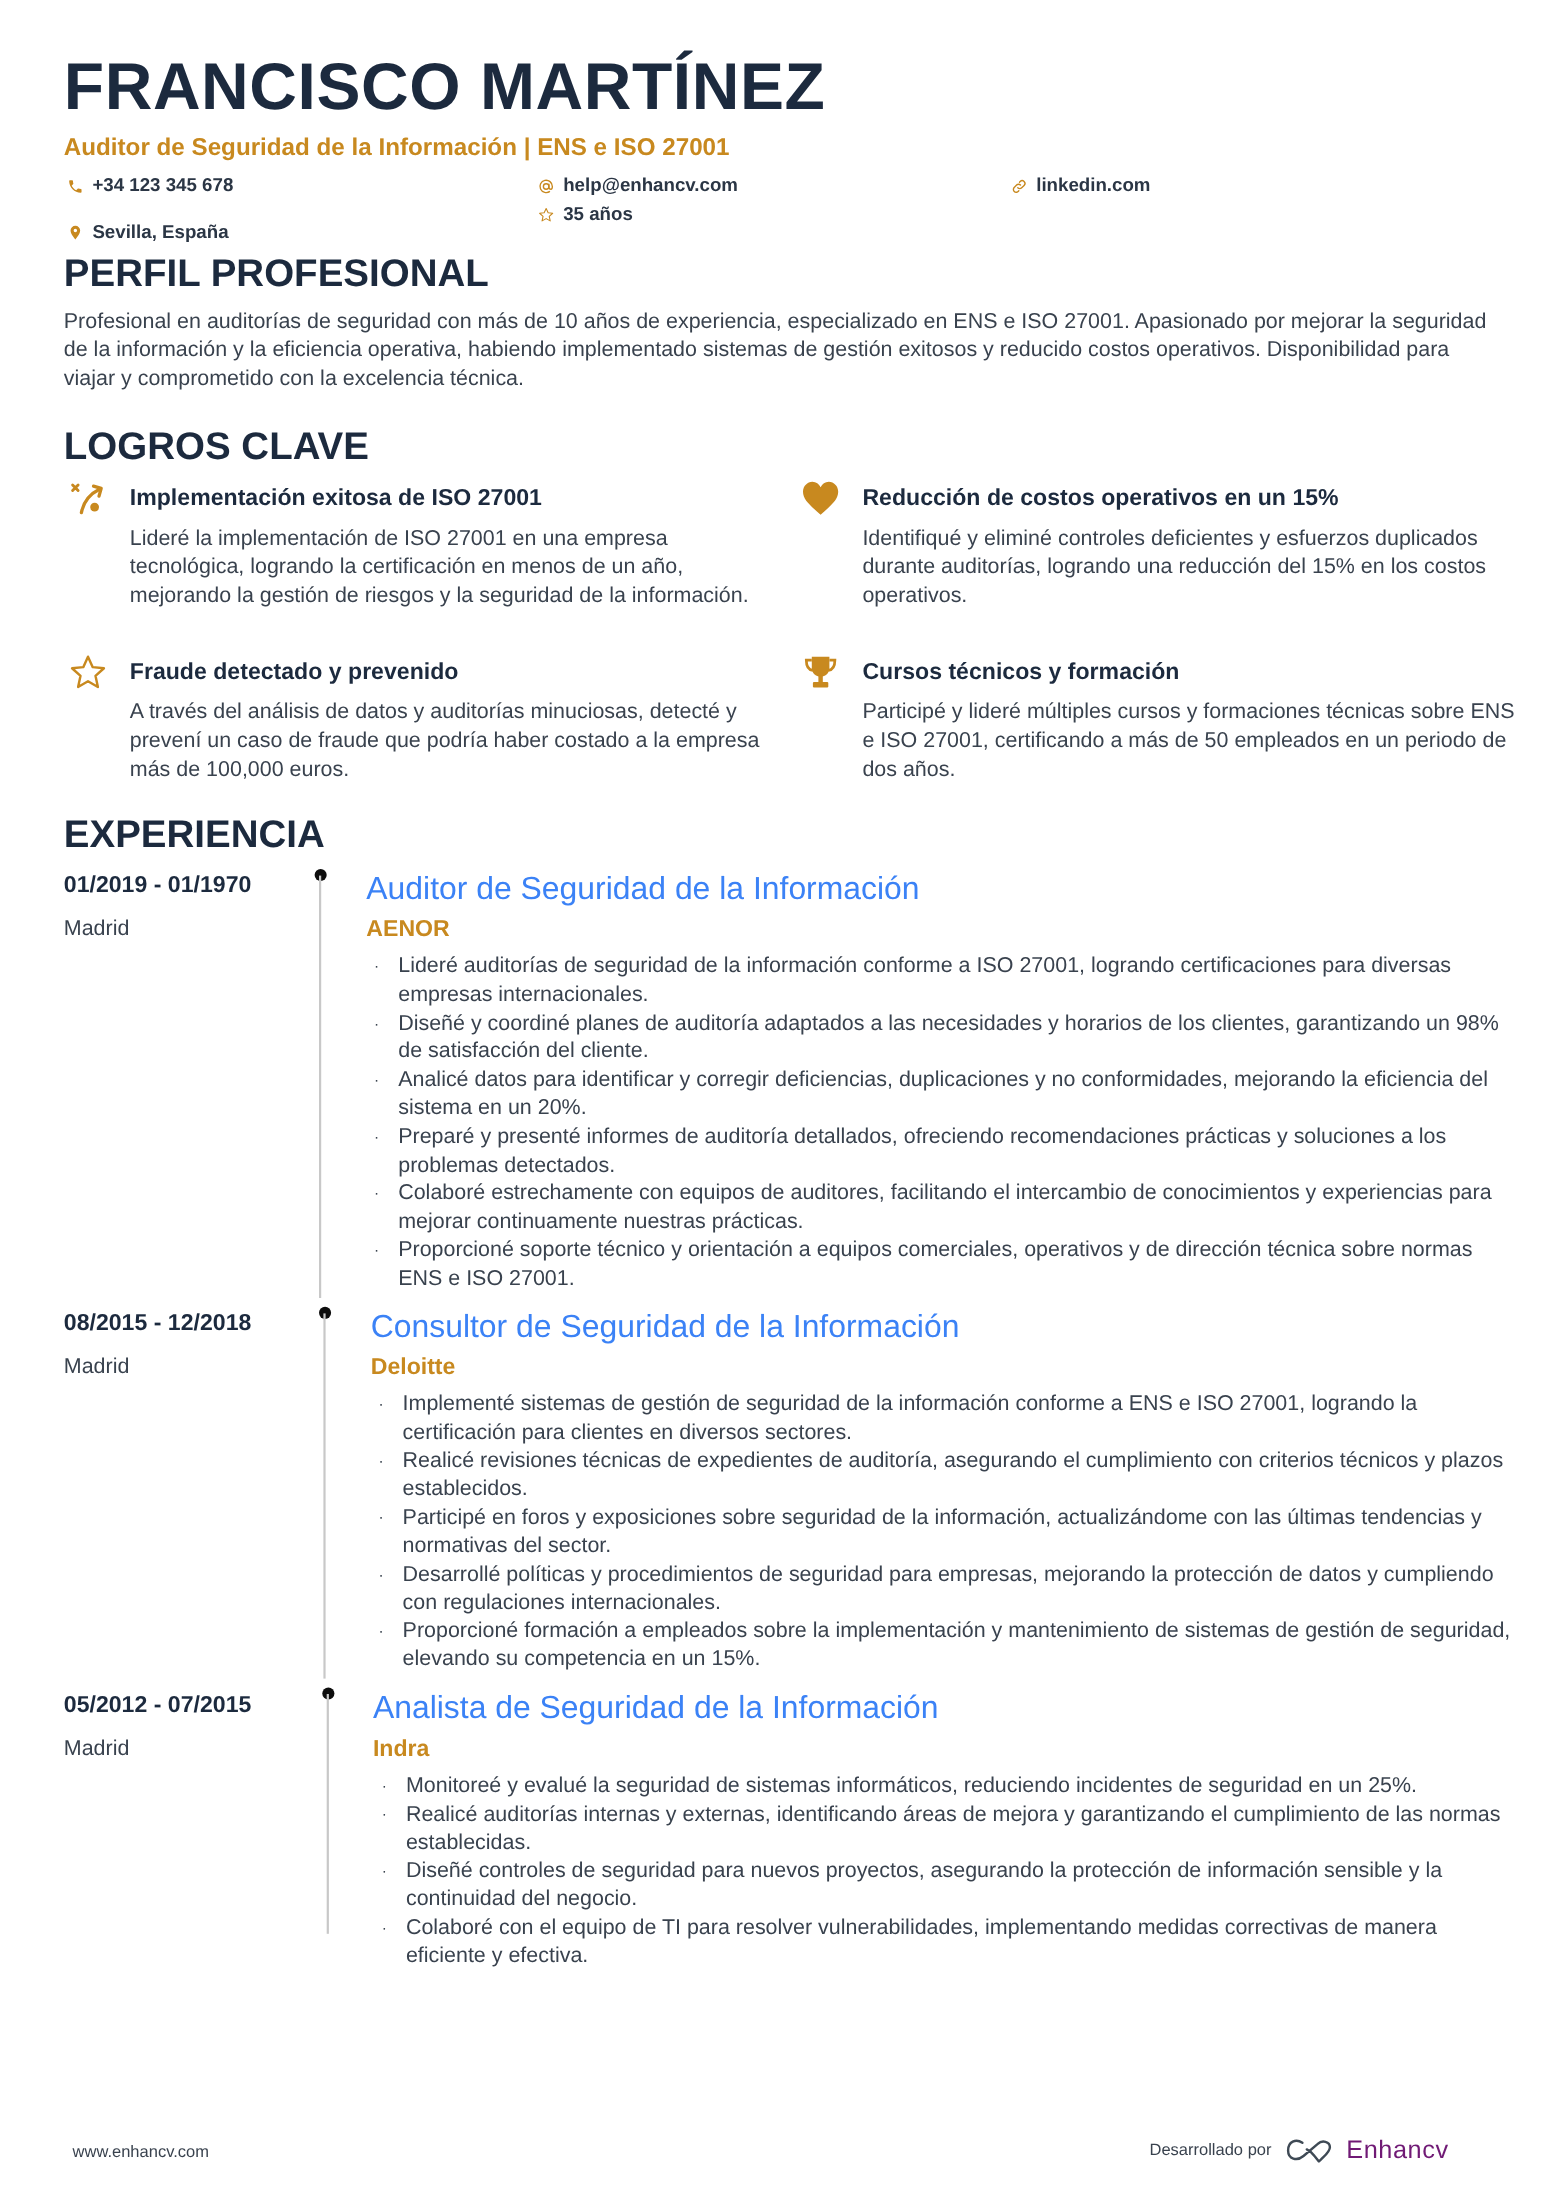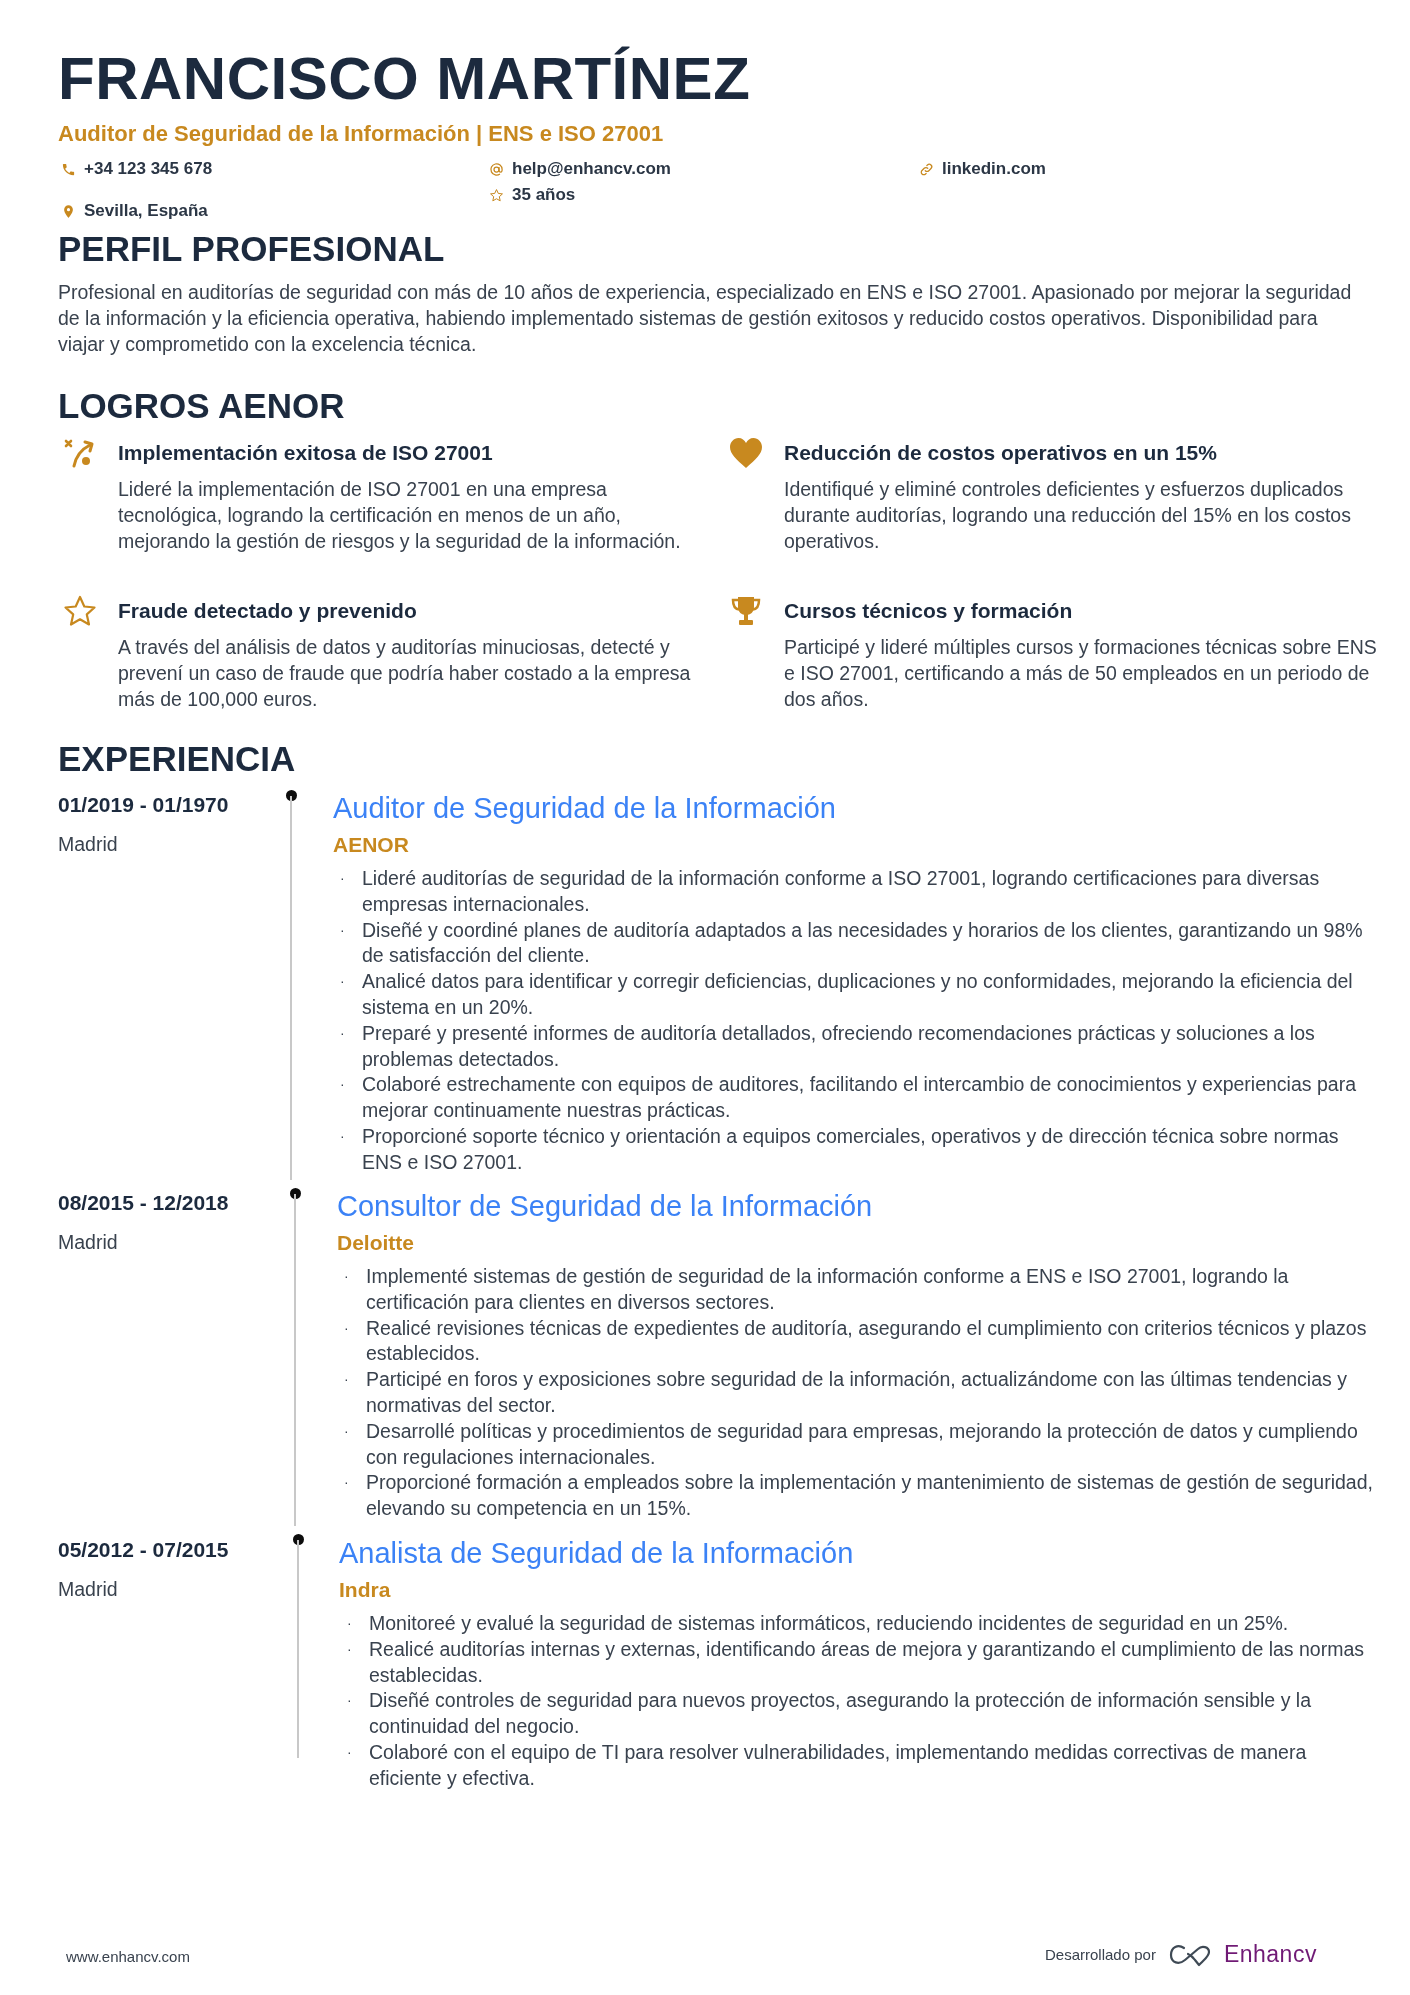"LOGROS AENOR" div.section-title { text: AENOR -> CLAVE }
